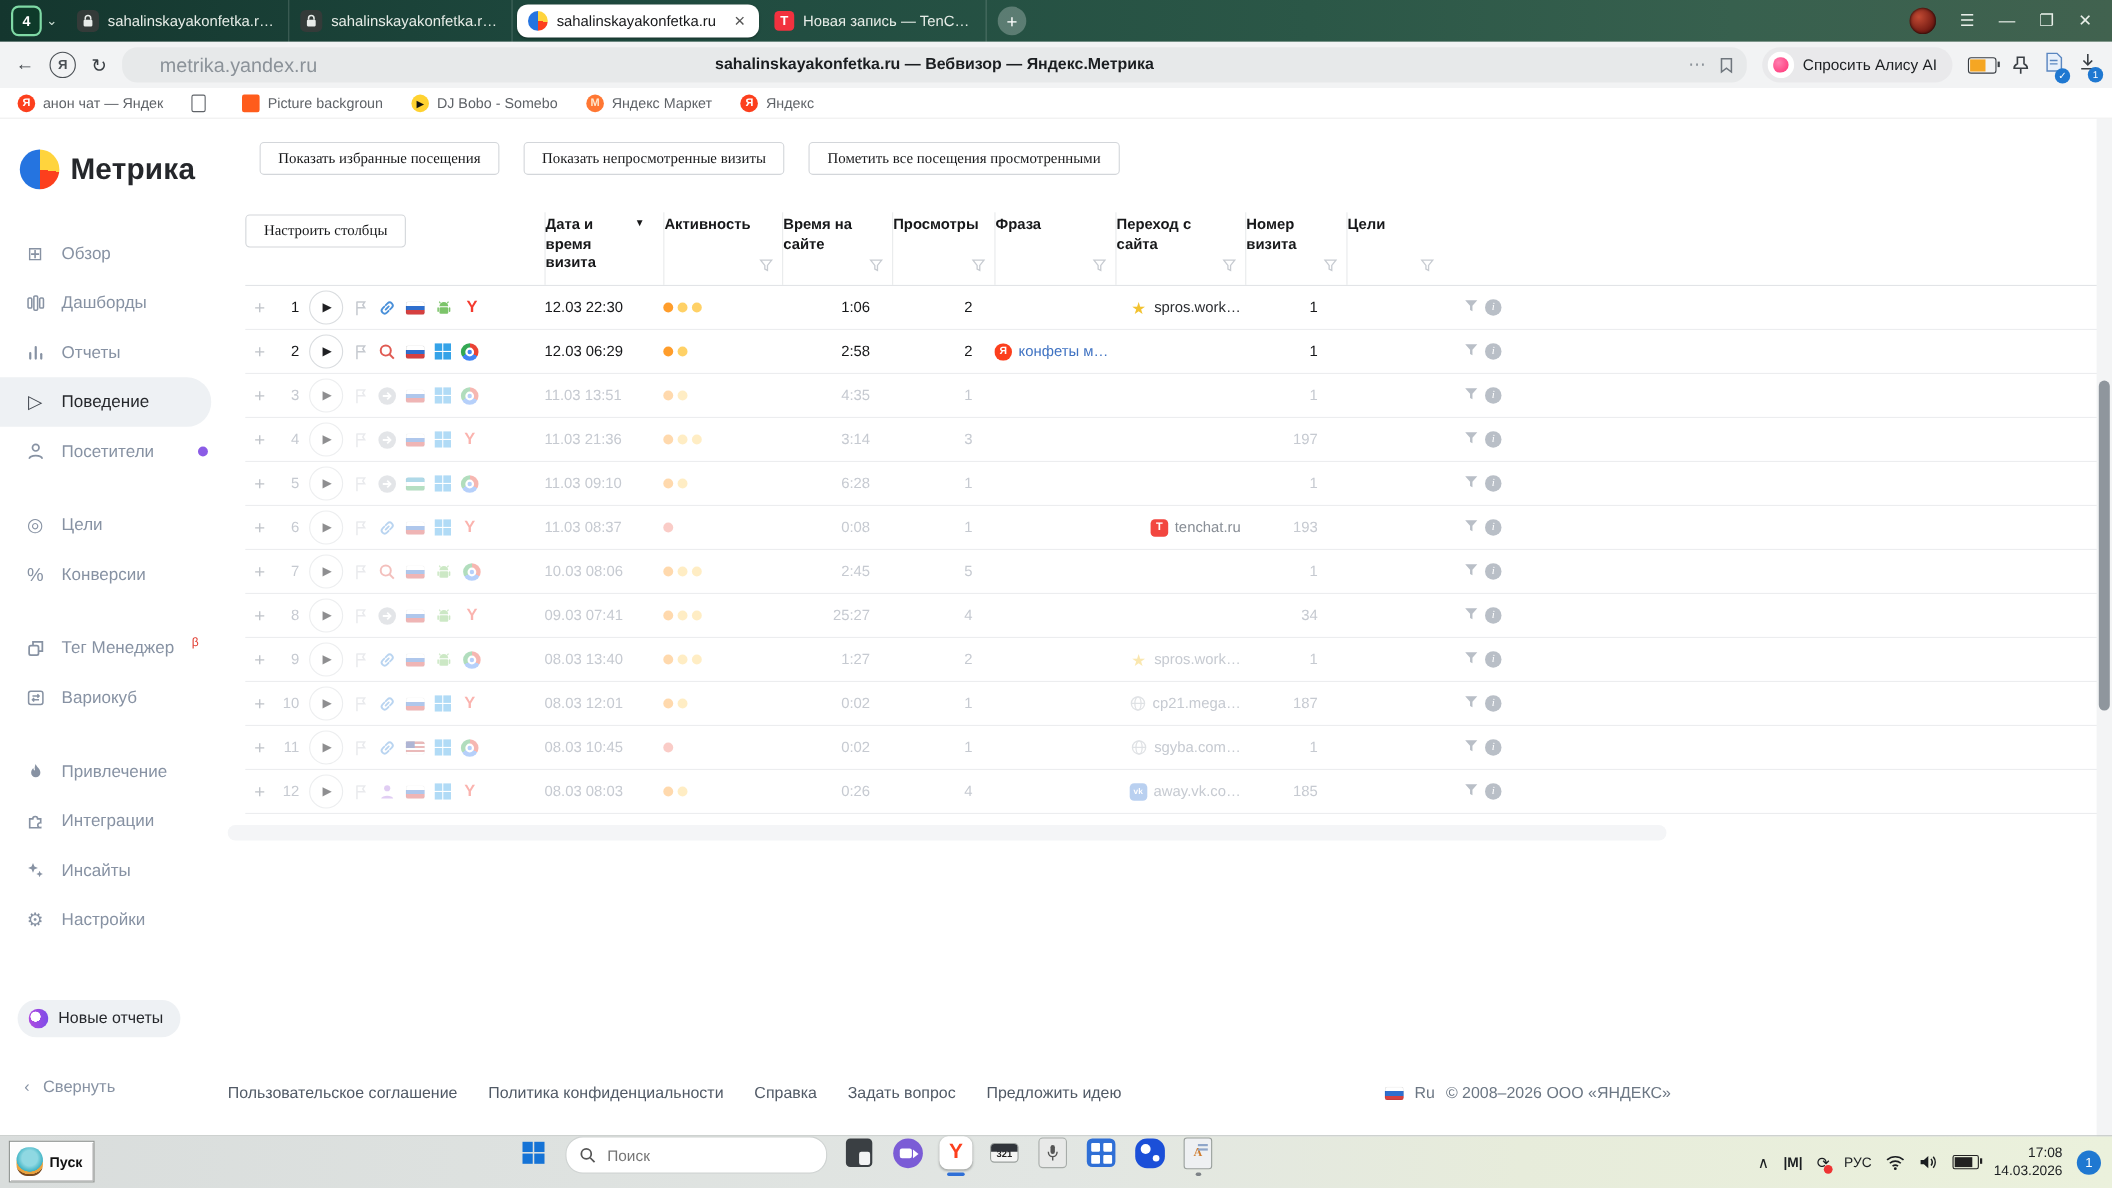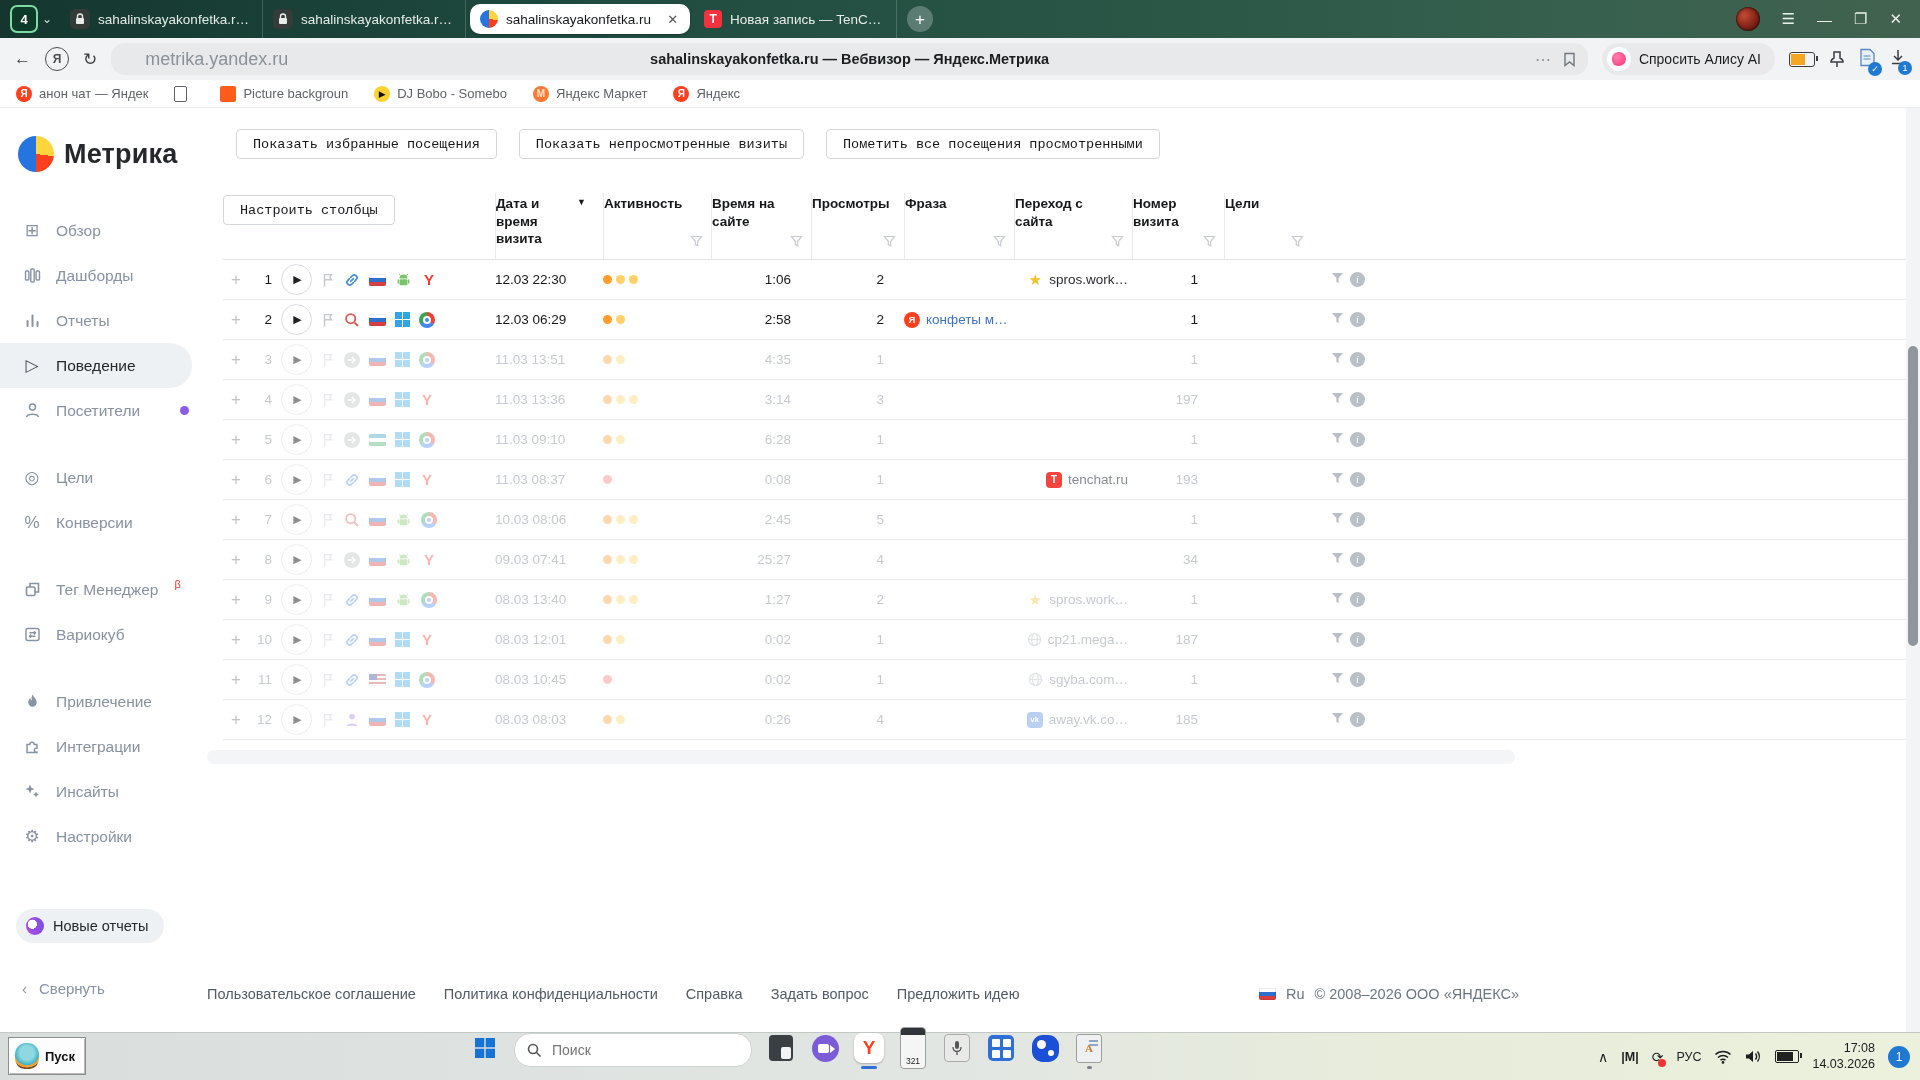"Показать избранные посещения" .btn { font-family: Liberation Mono, monospace -> Liberation Serif, serif }
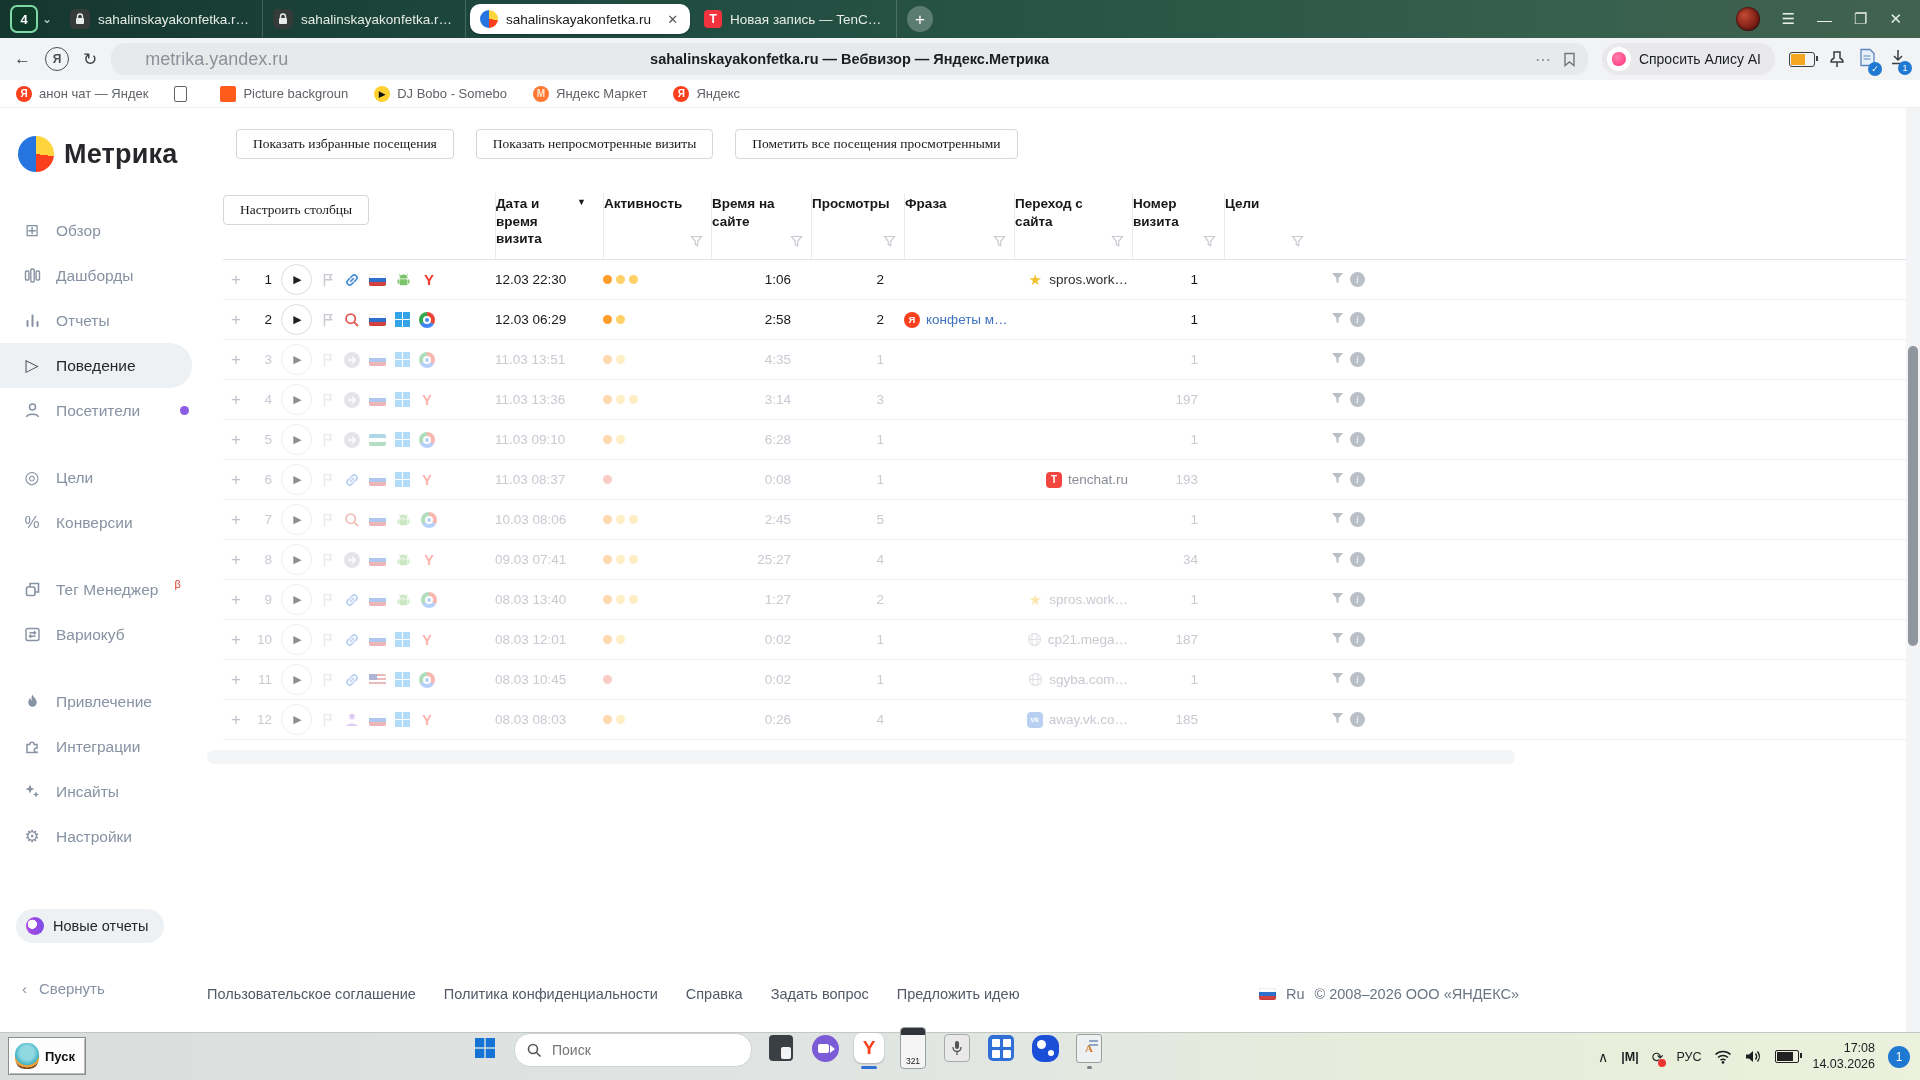"11.03 13:36" div { text: 13:36 -> 21:36 }
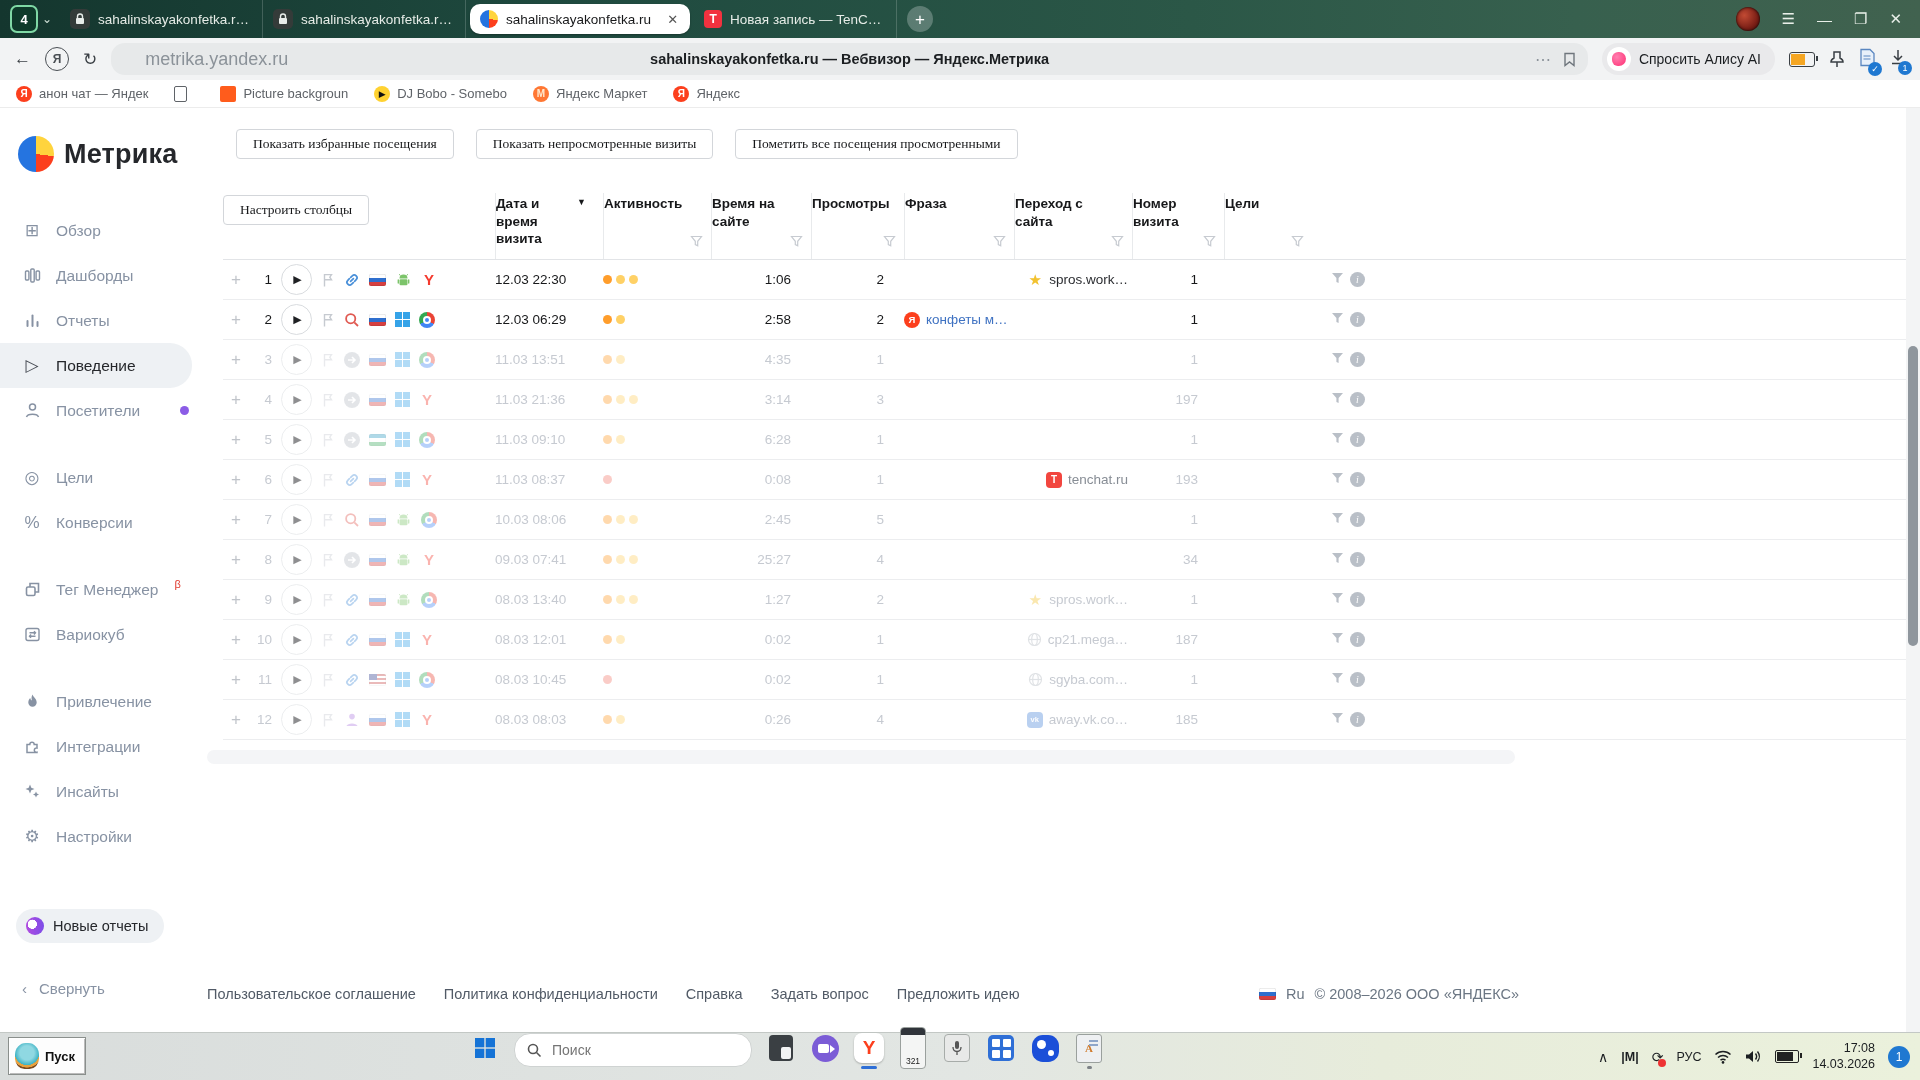"321" .app-321 { font-weight: normal -> bold; height: 42px -> 18px }
